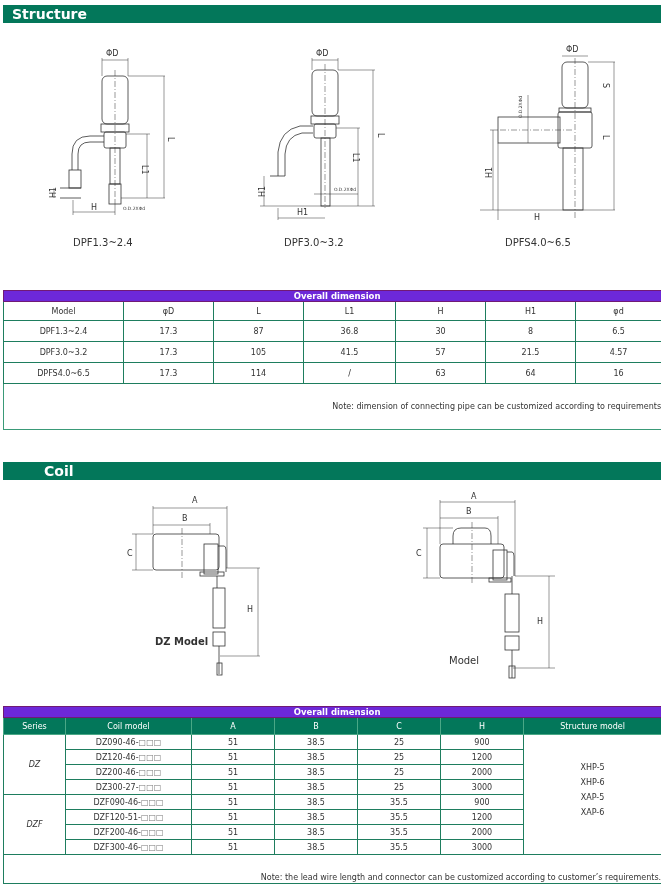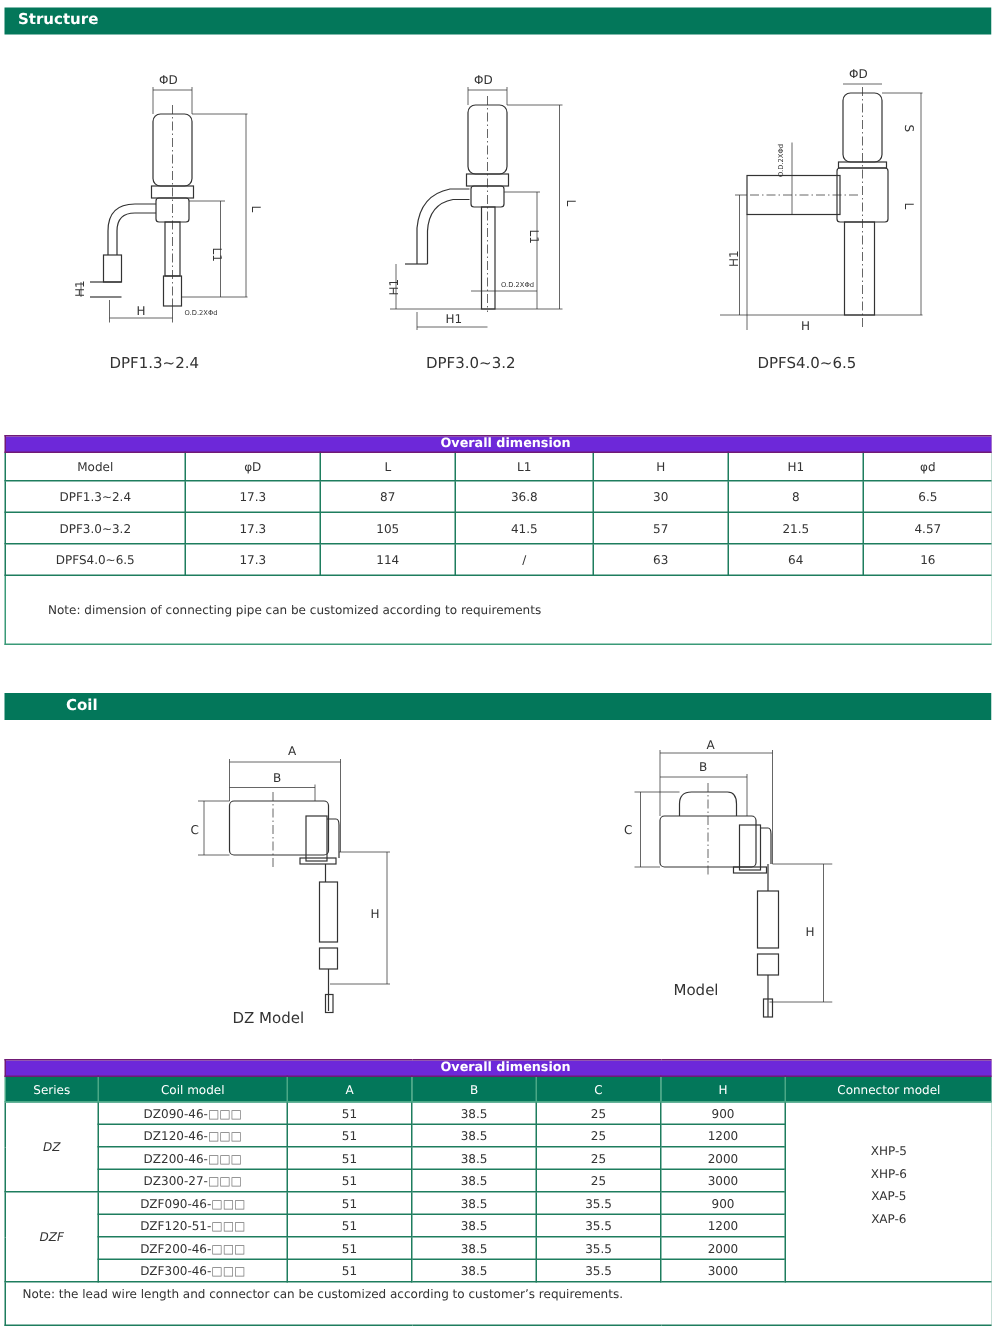"Structure" .section-bar { font-size: 10px -> 14px }
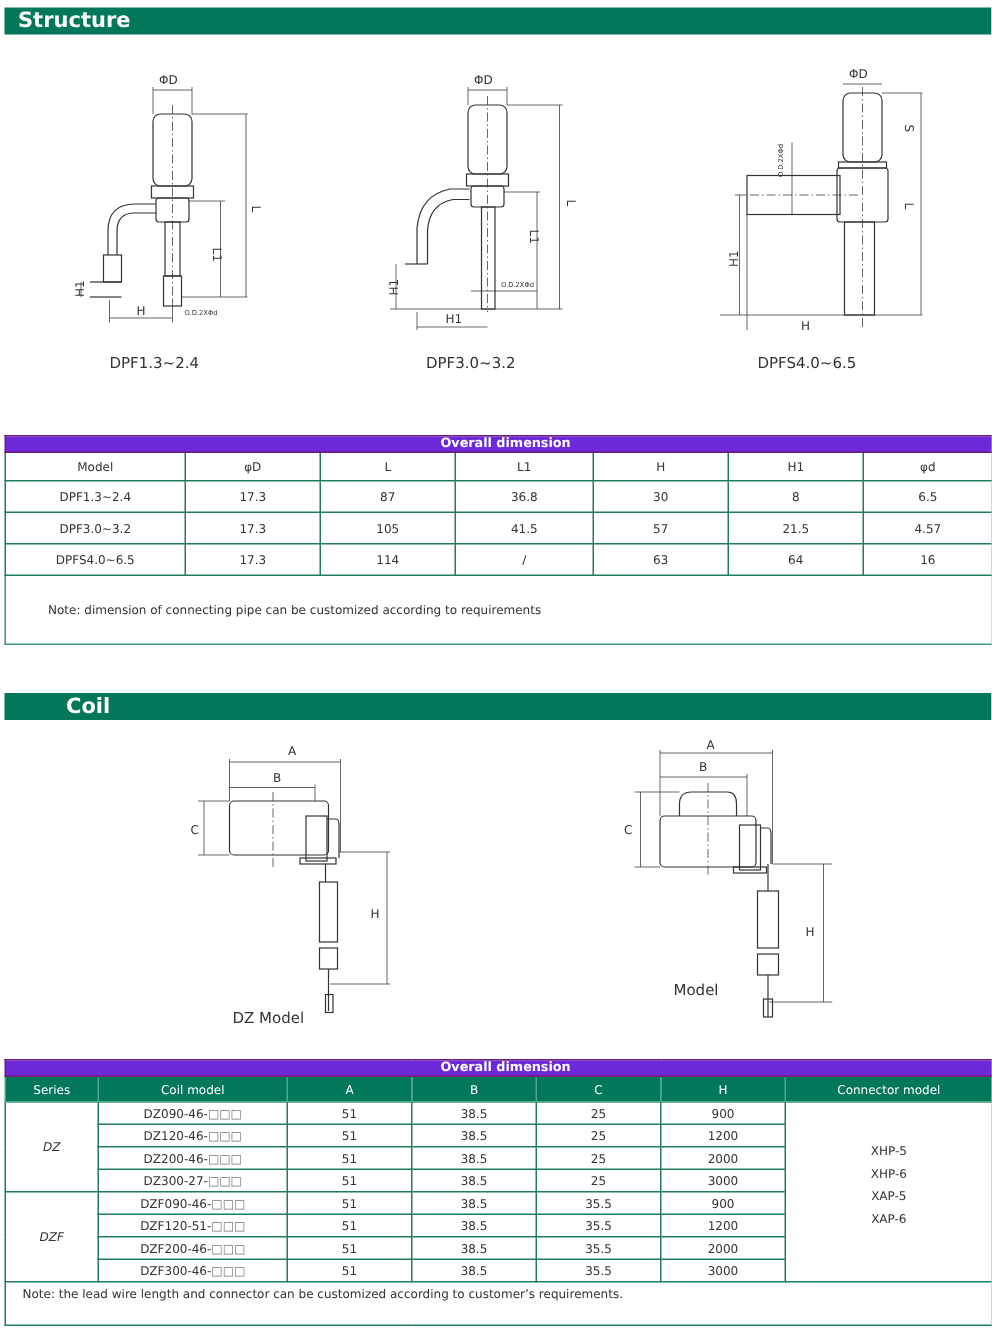"Note: dimension of connecting pipe" table.dim .note-row td { text-align: left -> right }
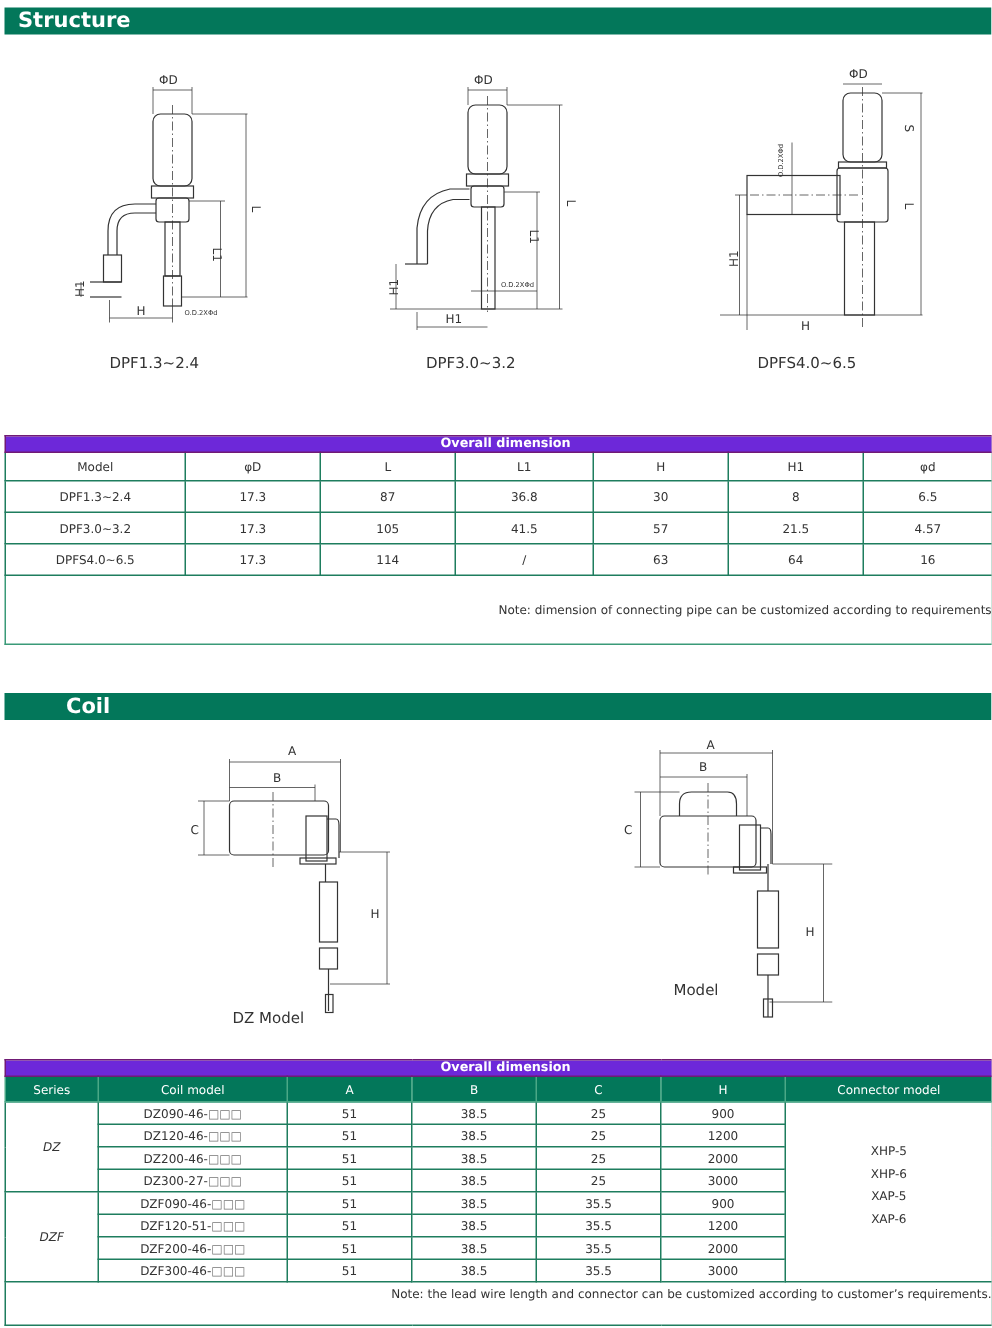"DZ Model" div.caption { font-weight: none -> bold; top: 674px -> 636px }
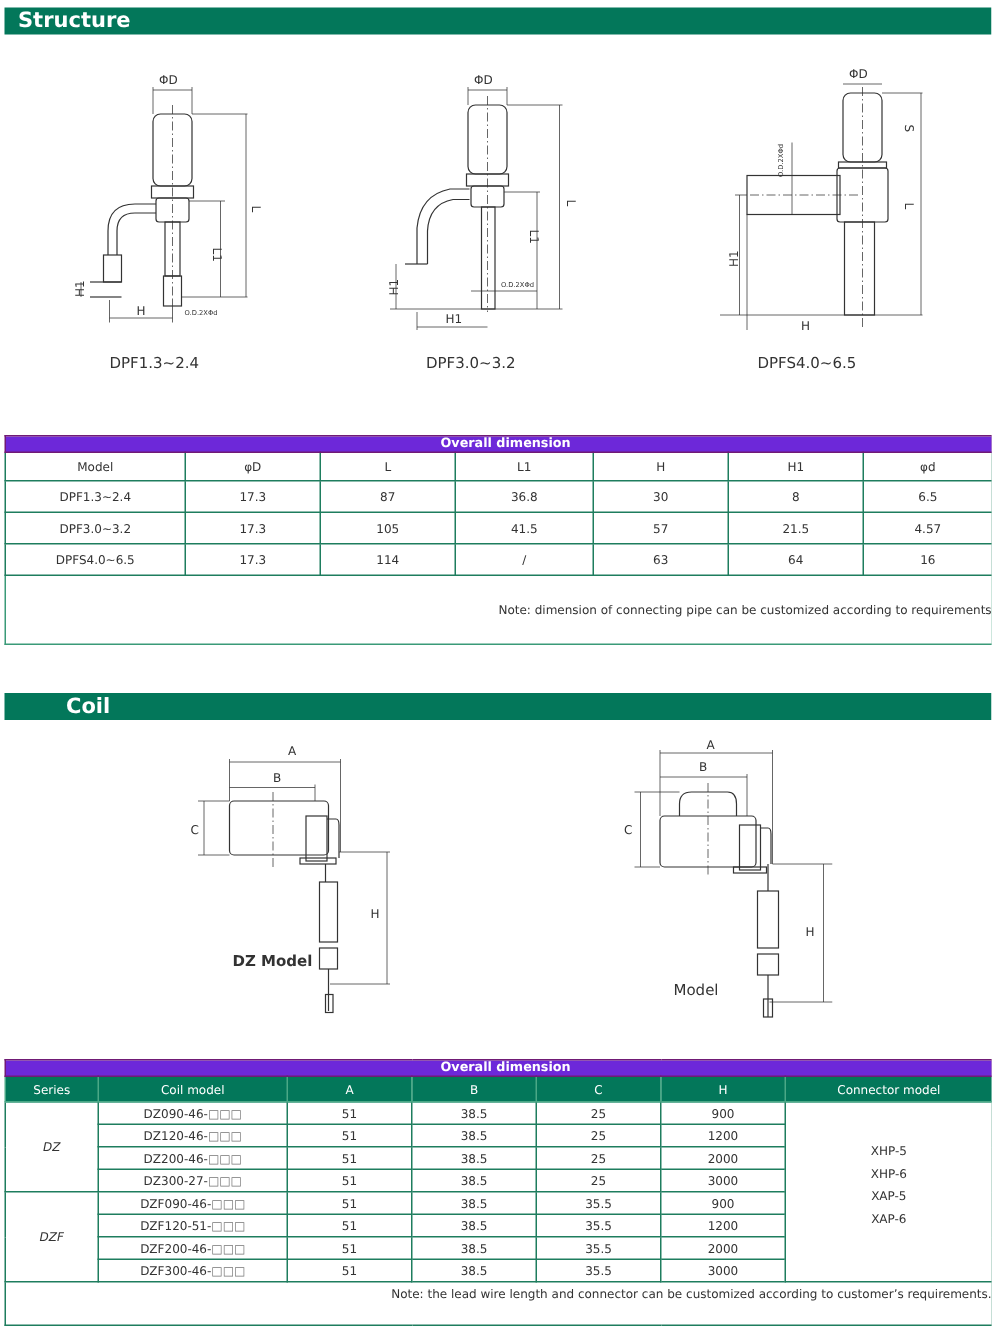"Connector model" td { text: Connector -> Structure }
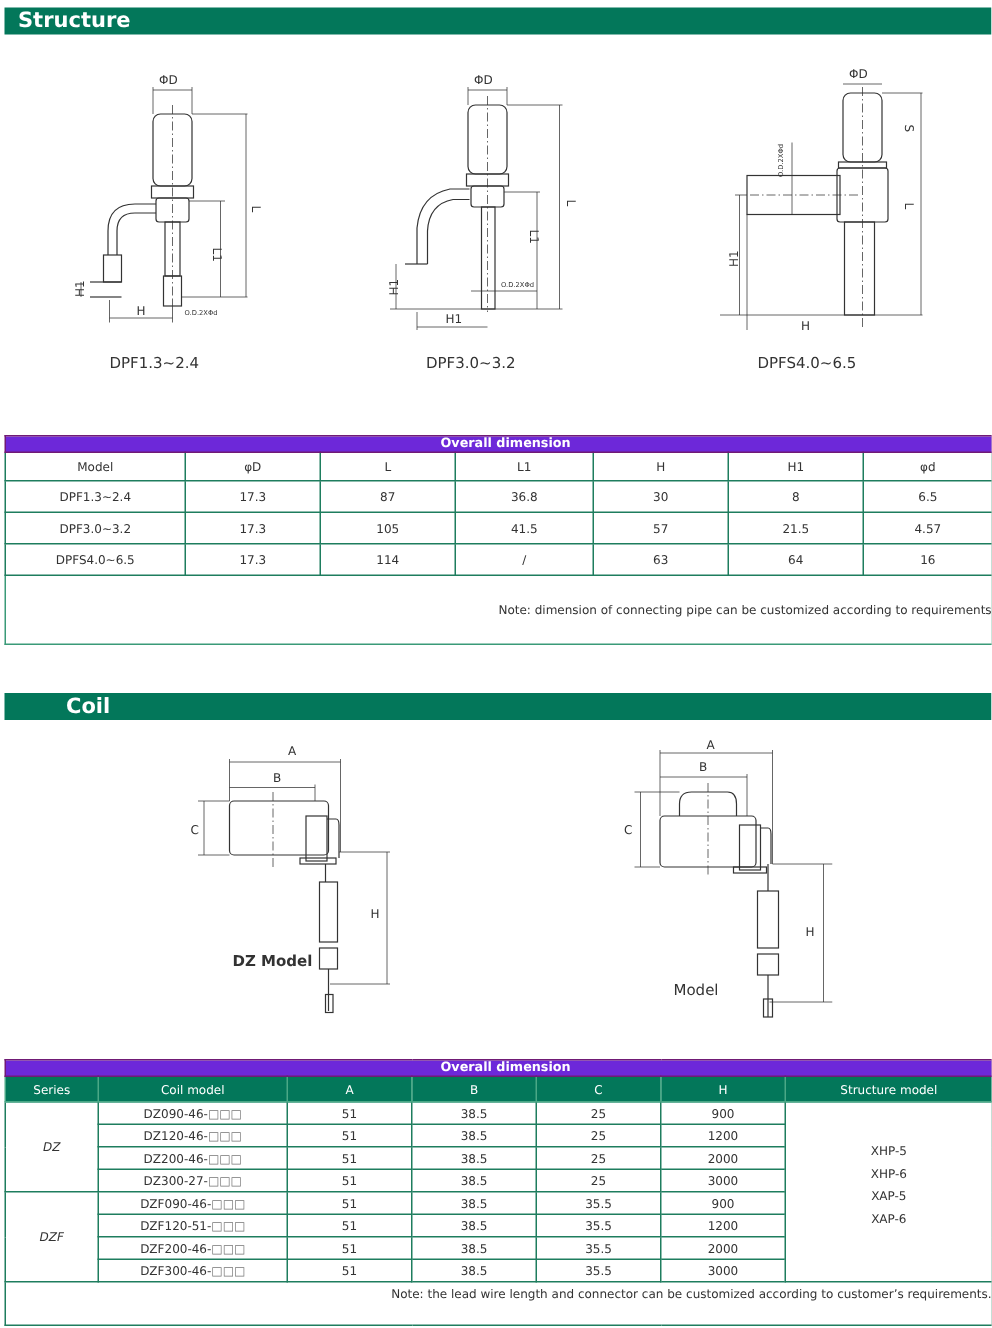"Note: the lead wire length" #t2 .note-row td { padding-top: 3px -> 18px }
